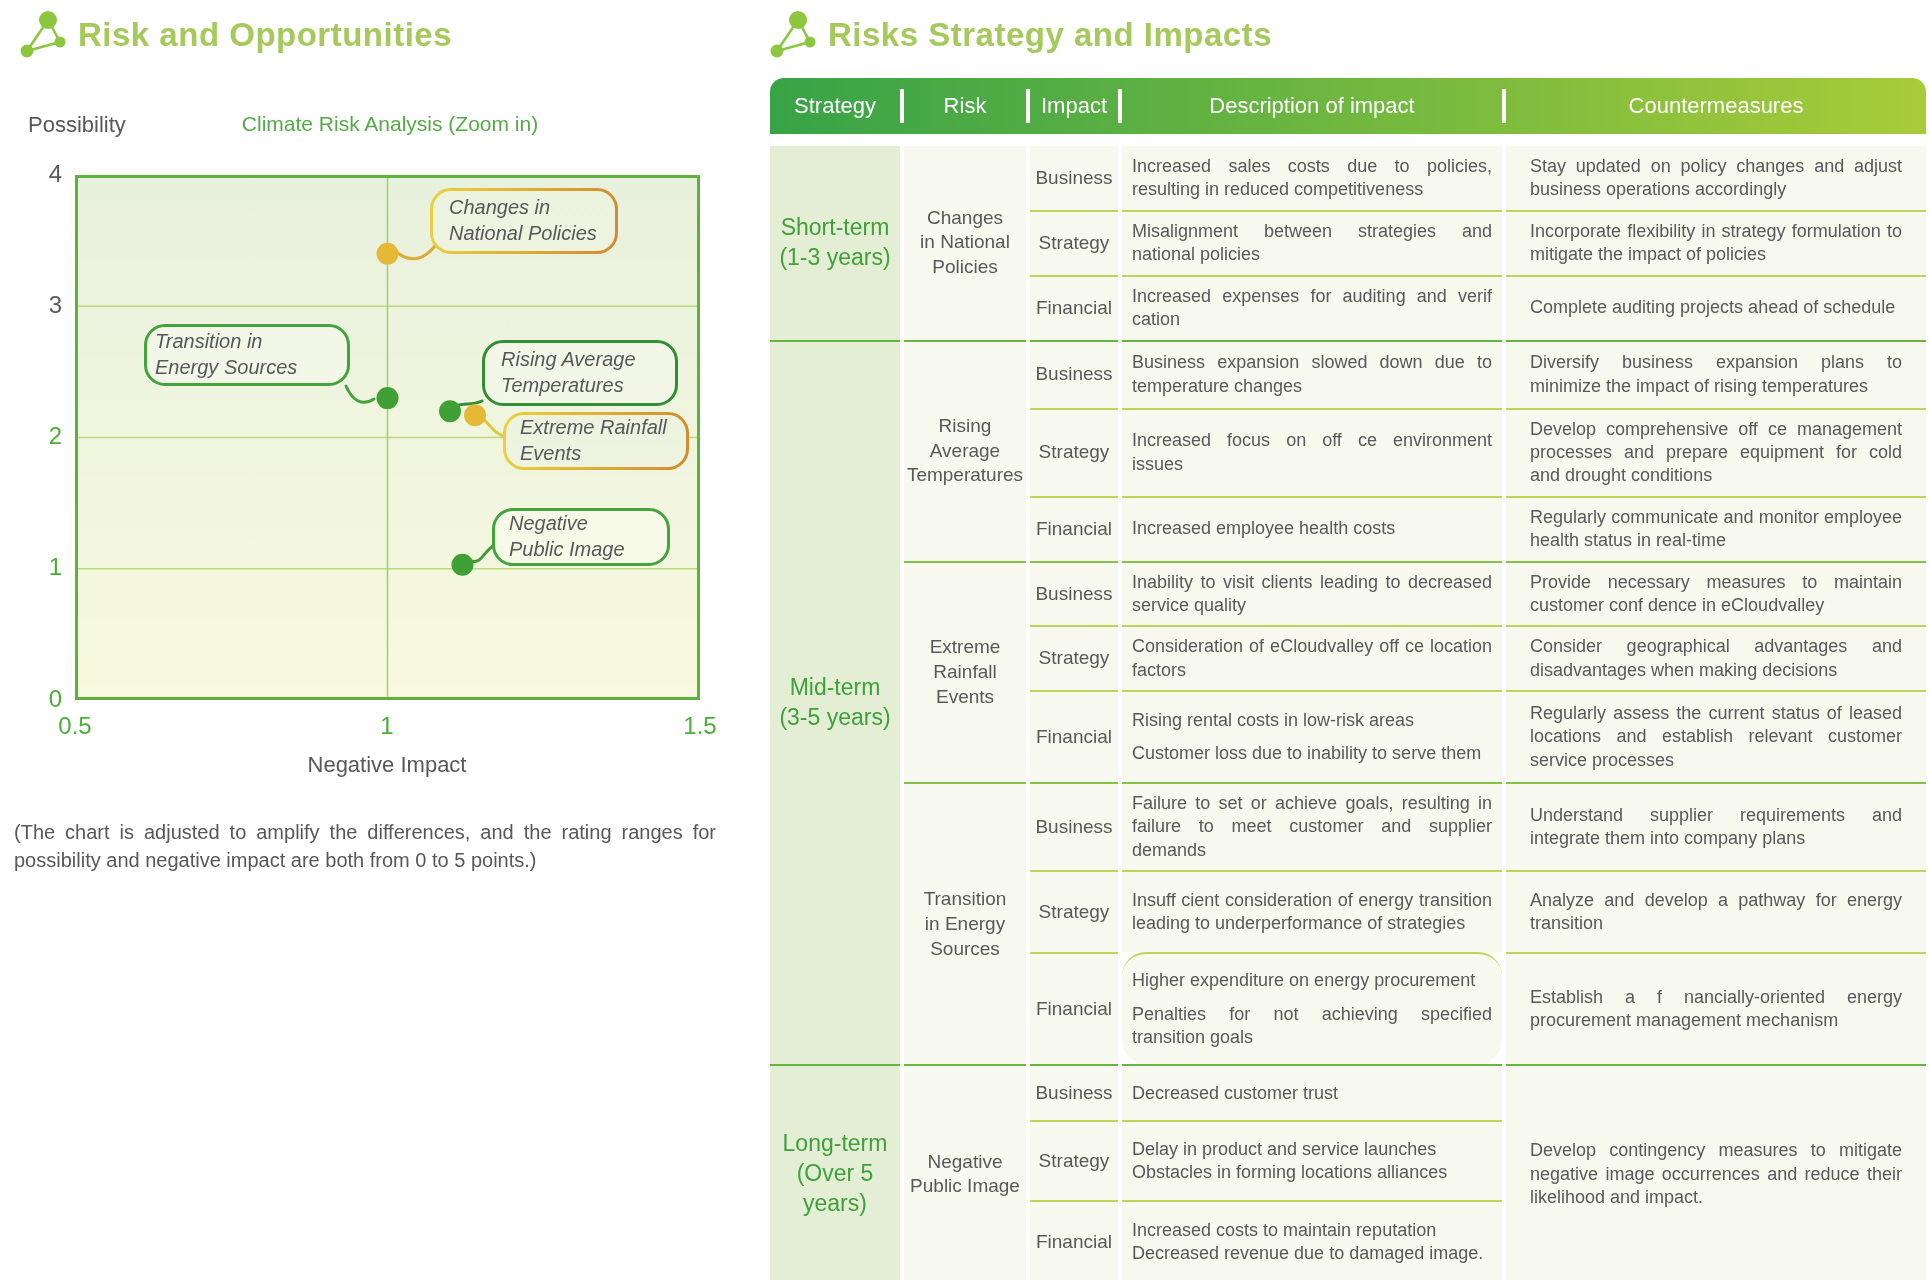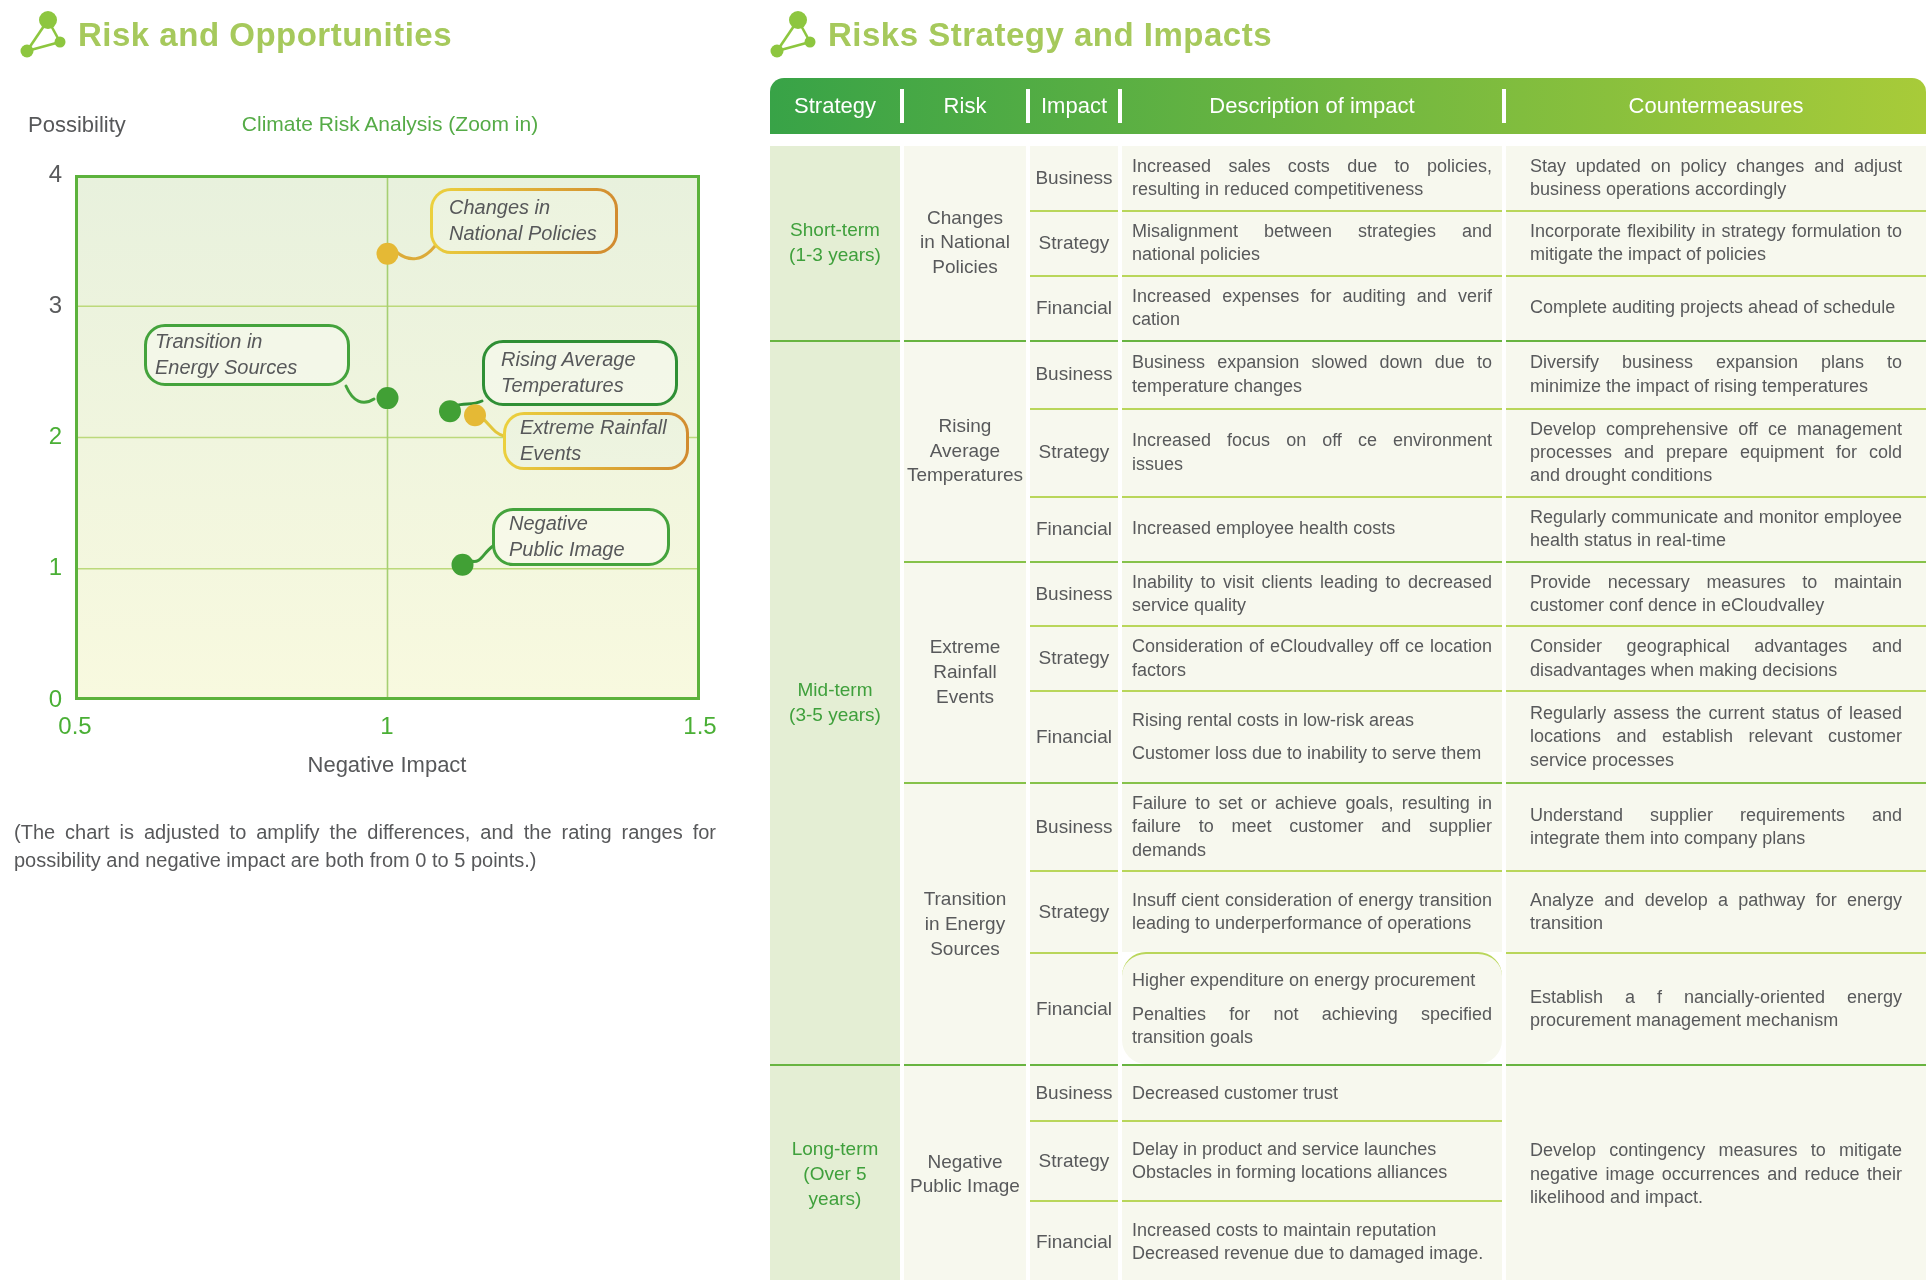"Short-term" .pc { font-size: 19px -> 23px }
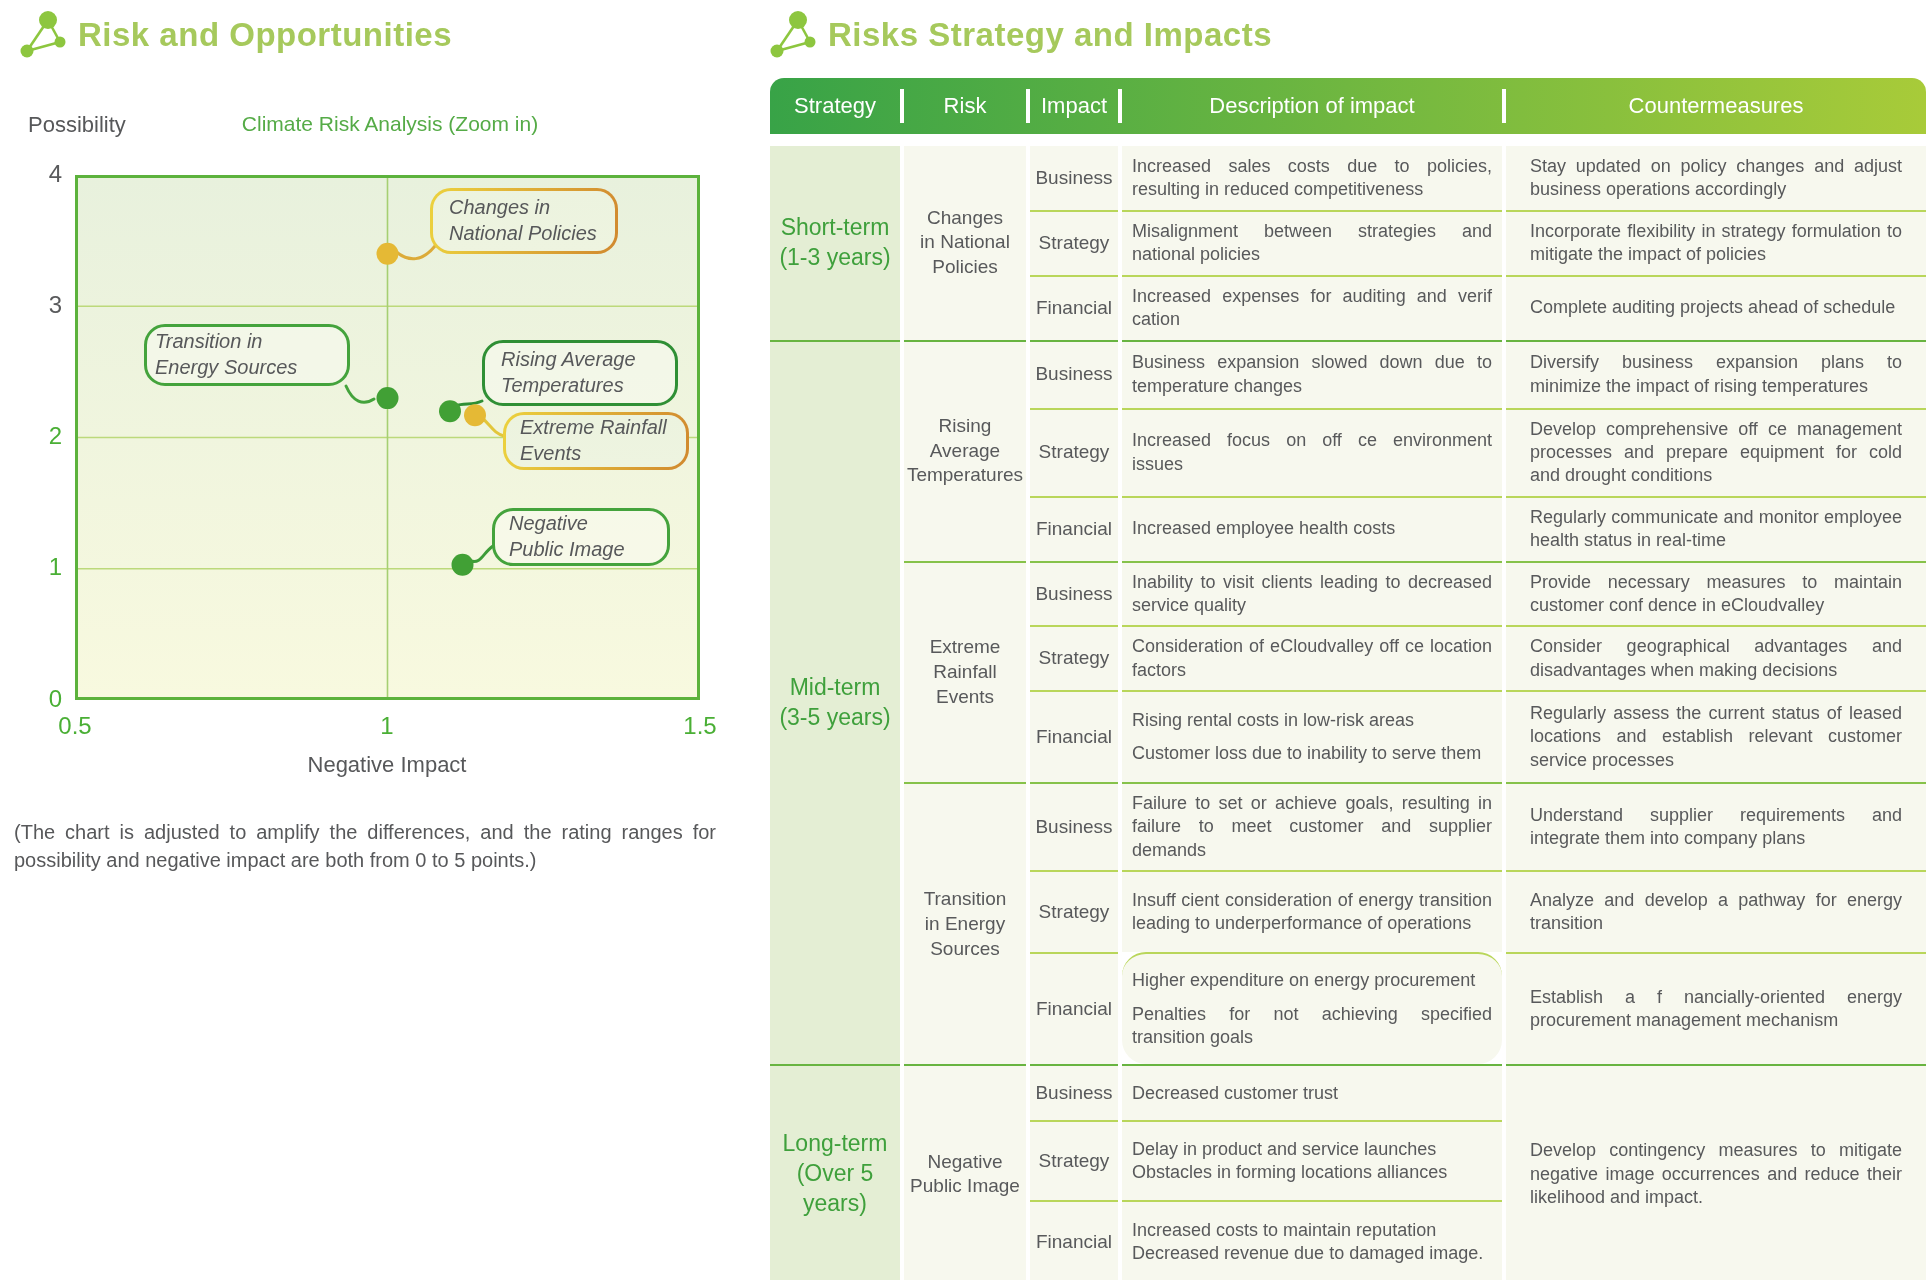"Insuff cient consideration of energy" p { text: operations -> strategies }
